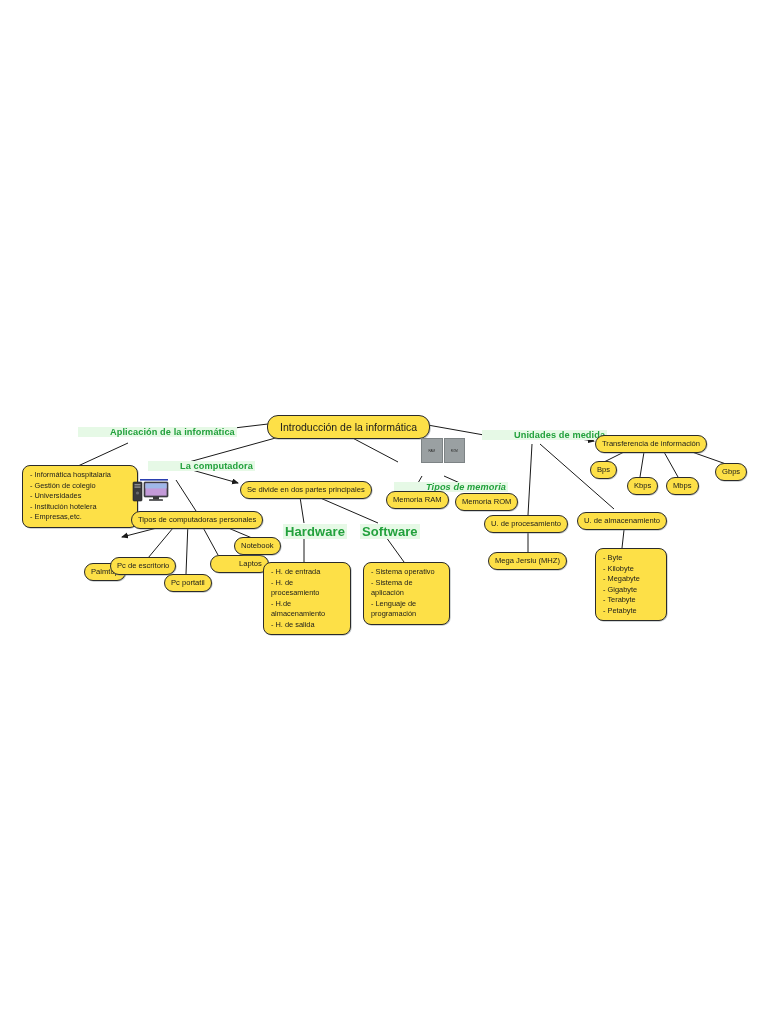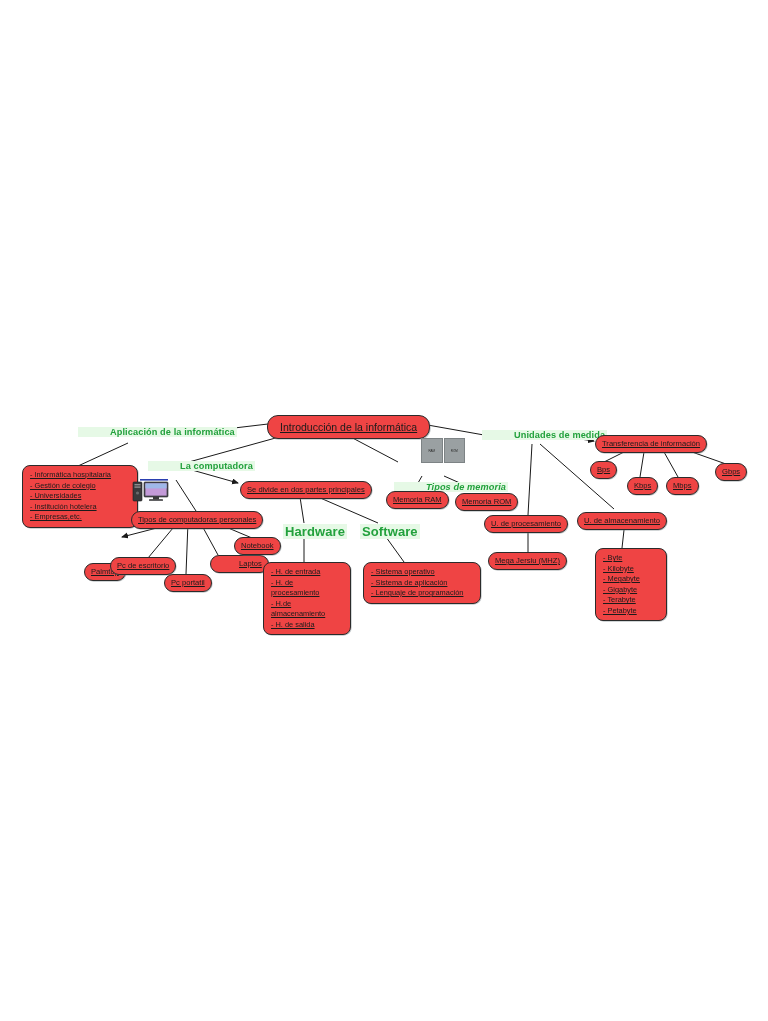"Introducción de la informática" .node { background: #ef4444 -> #fde047; text-decoration: underline -> none }
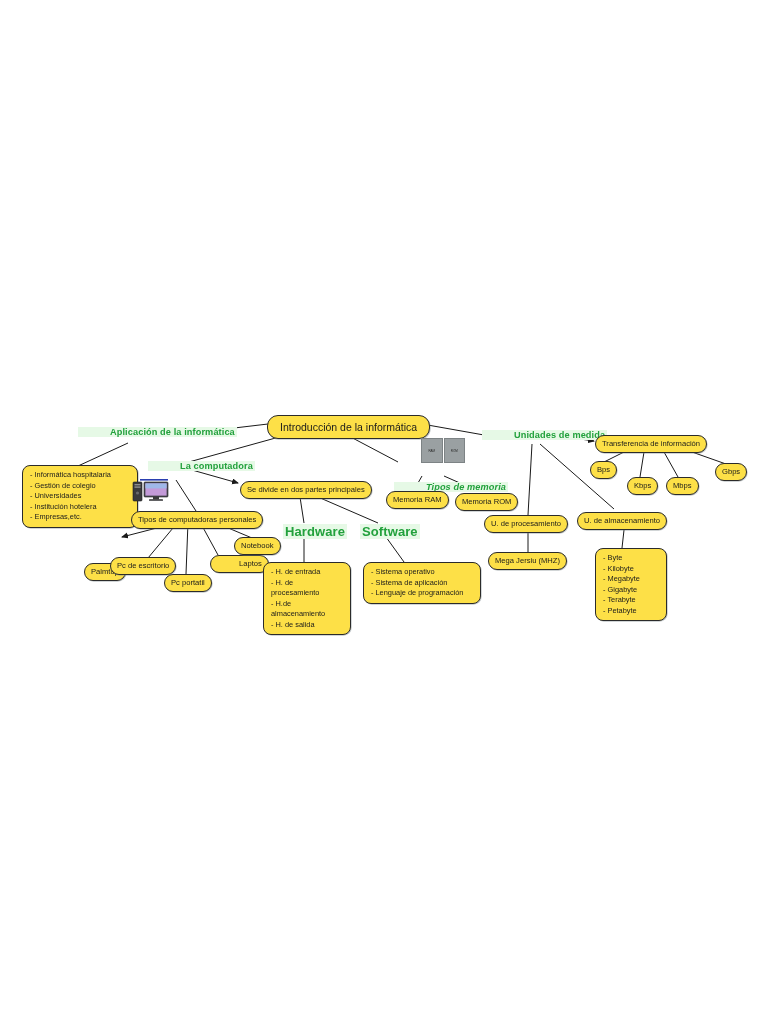"- Sistema operativo" div.node { width: 118px -> 87px }
